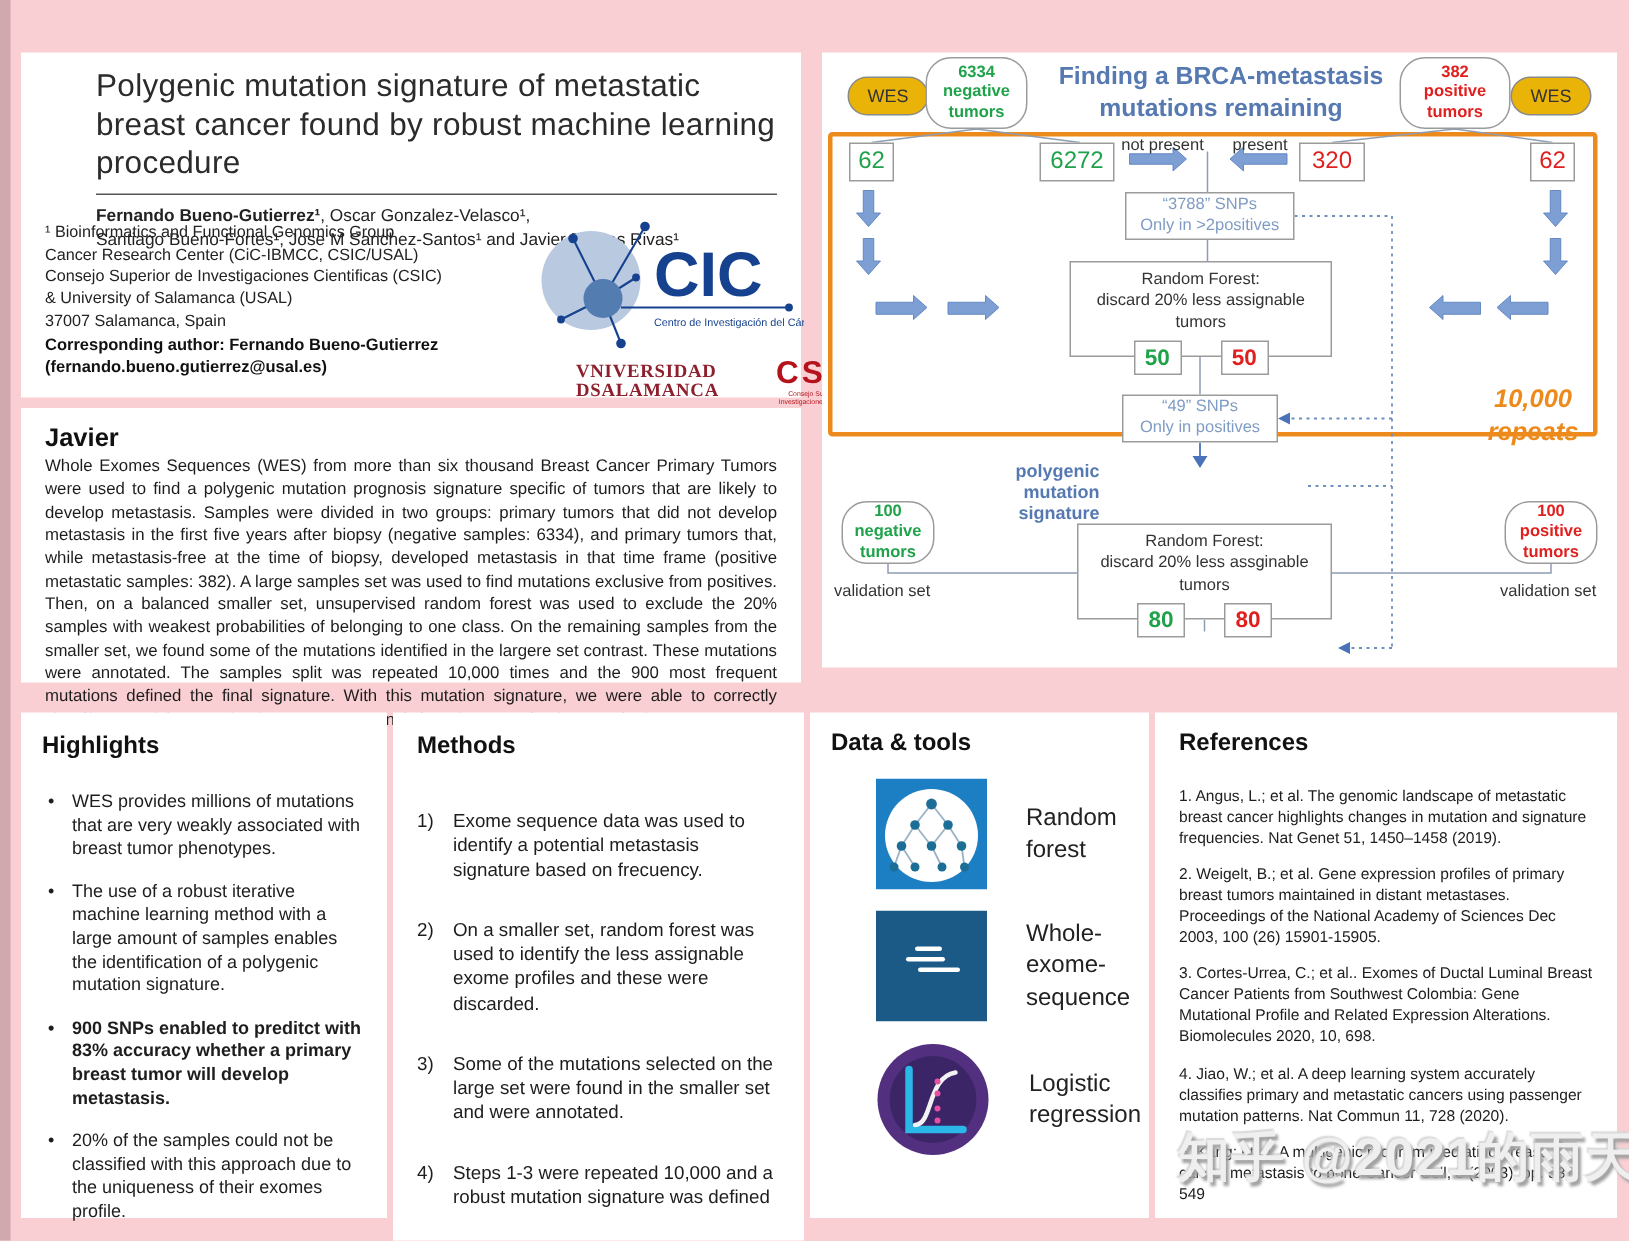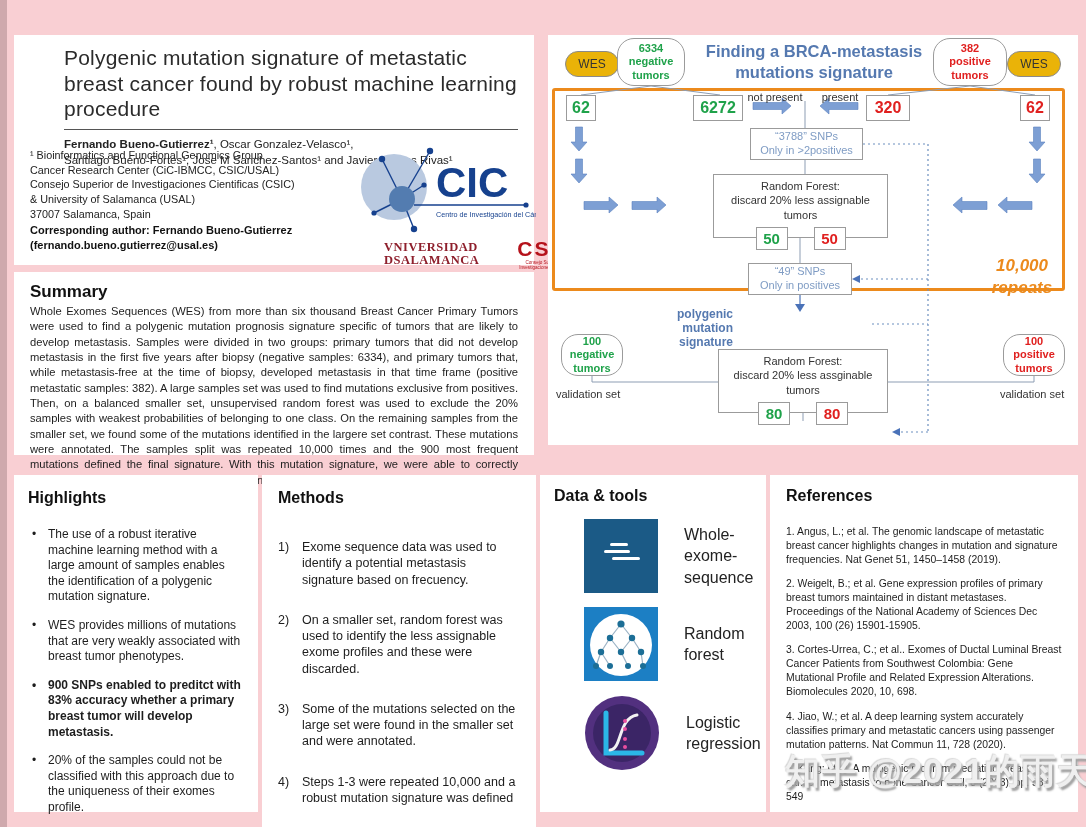"Finding a BRCA-metastasis" div.abs { text: signature -> remaining }
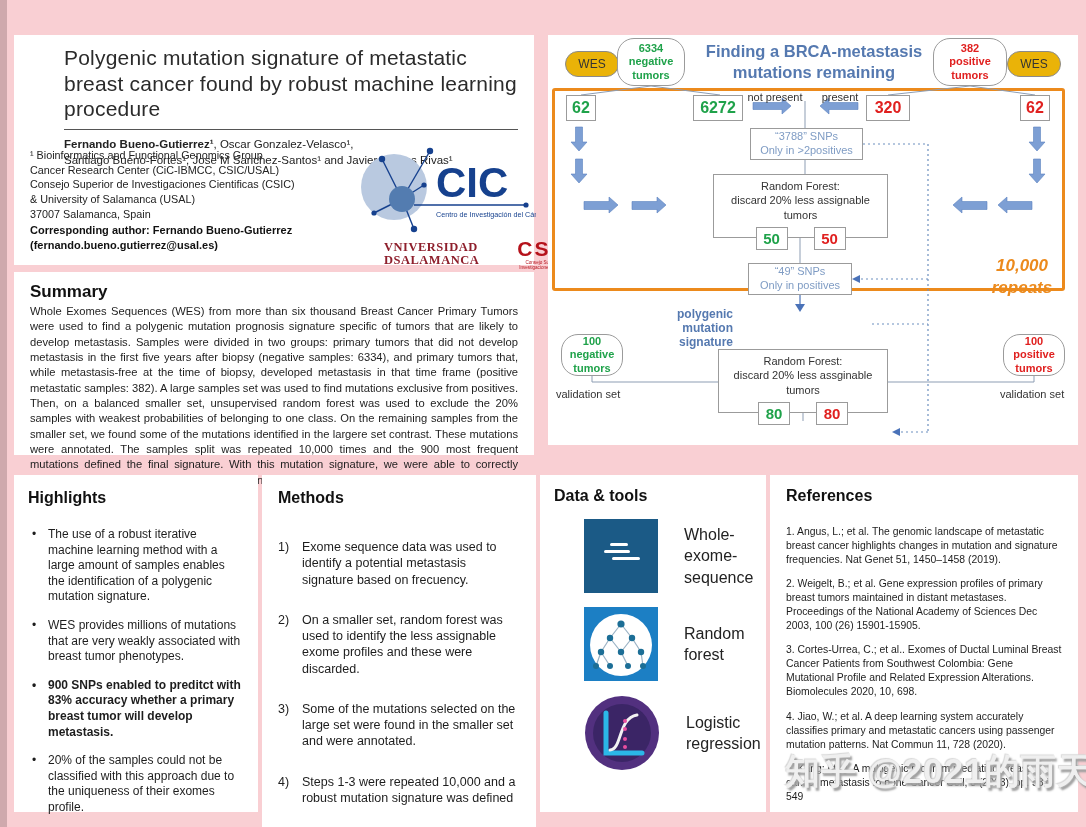"62" .num-box { font-weight: bold -> normal }
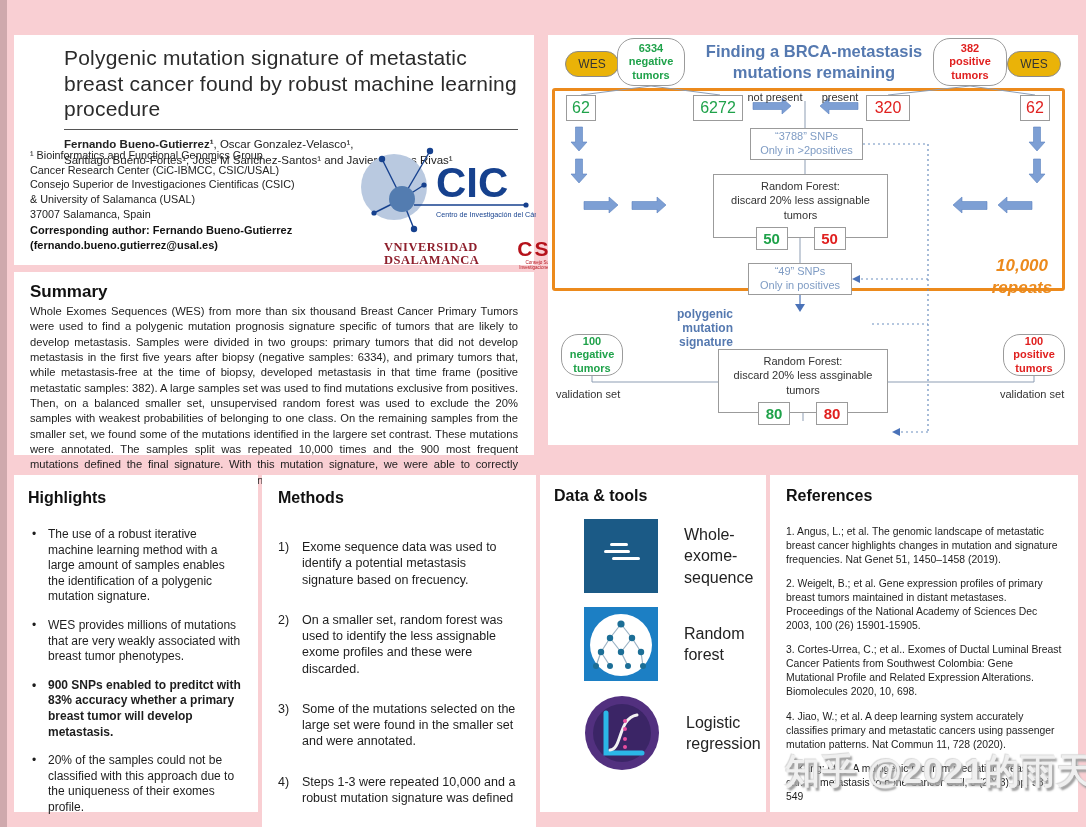"Summary" h2 { text: Summary -> Javier }
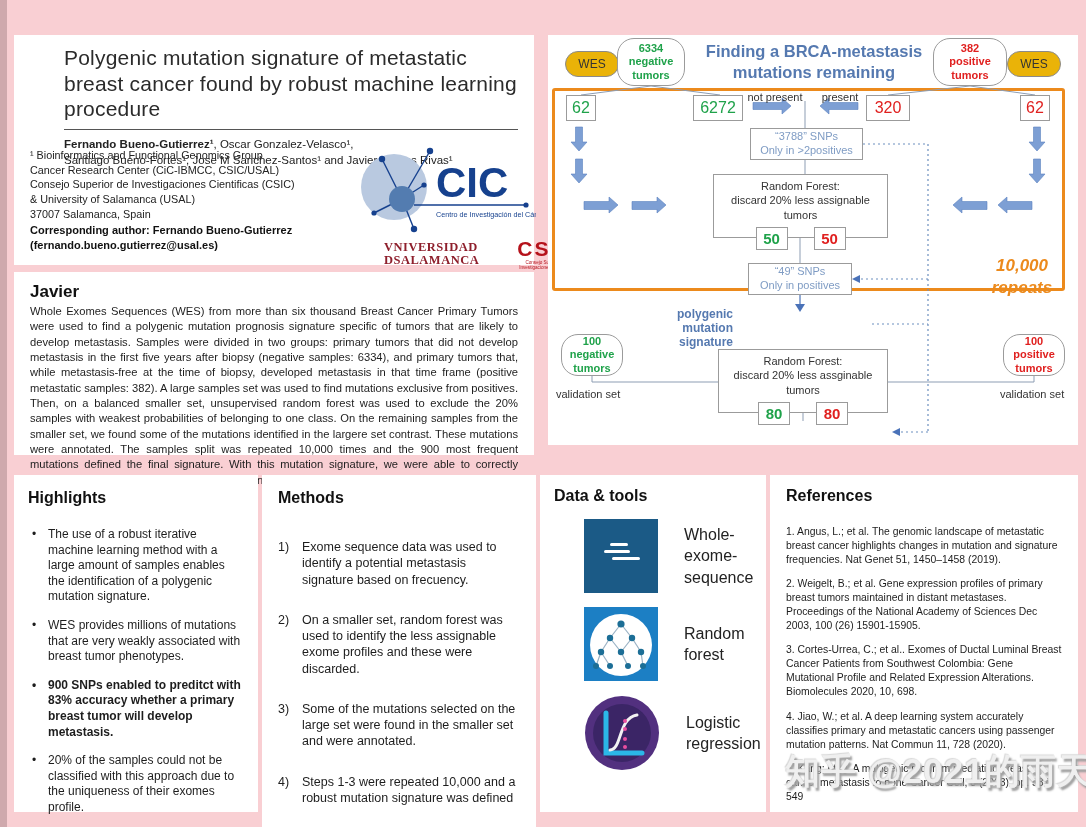"The use of a robust" li { order: before "WES provides millions of mutations" -> after "WES provides millions of mutations" }
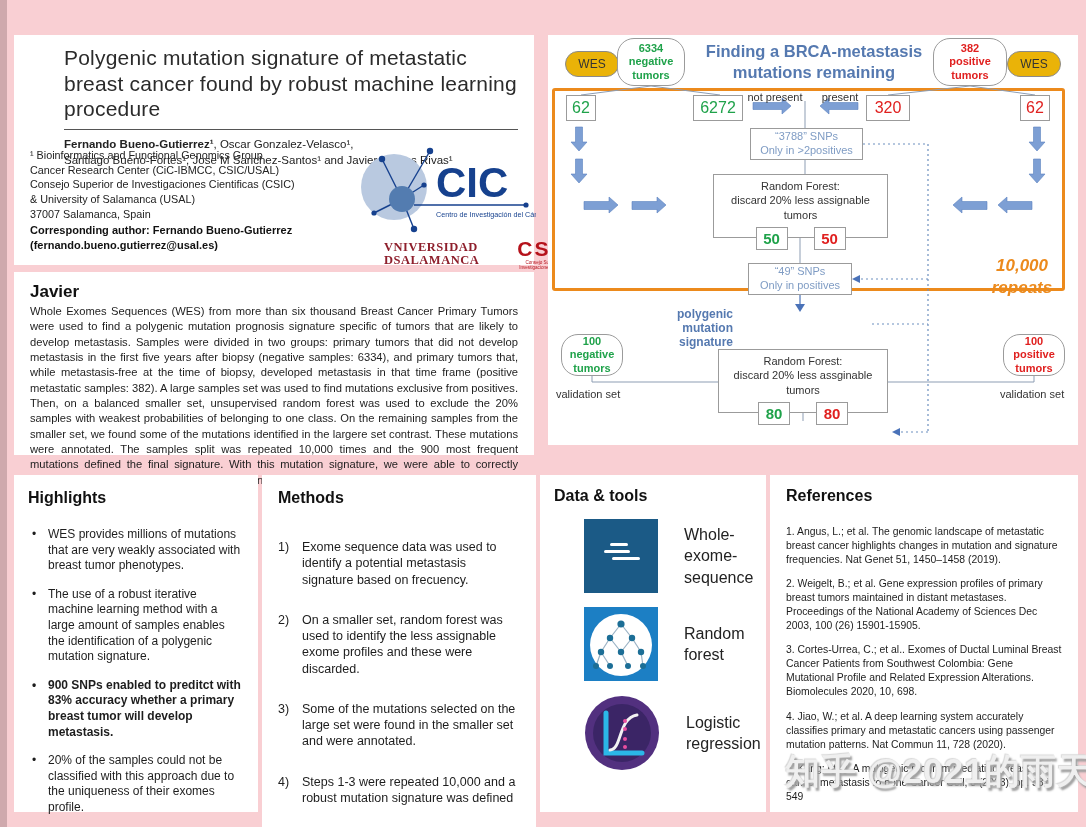"Whole-" div.tool-row { order: before "Random" -> after "Random" }
